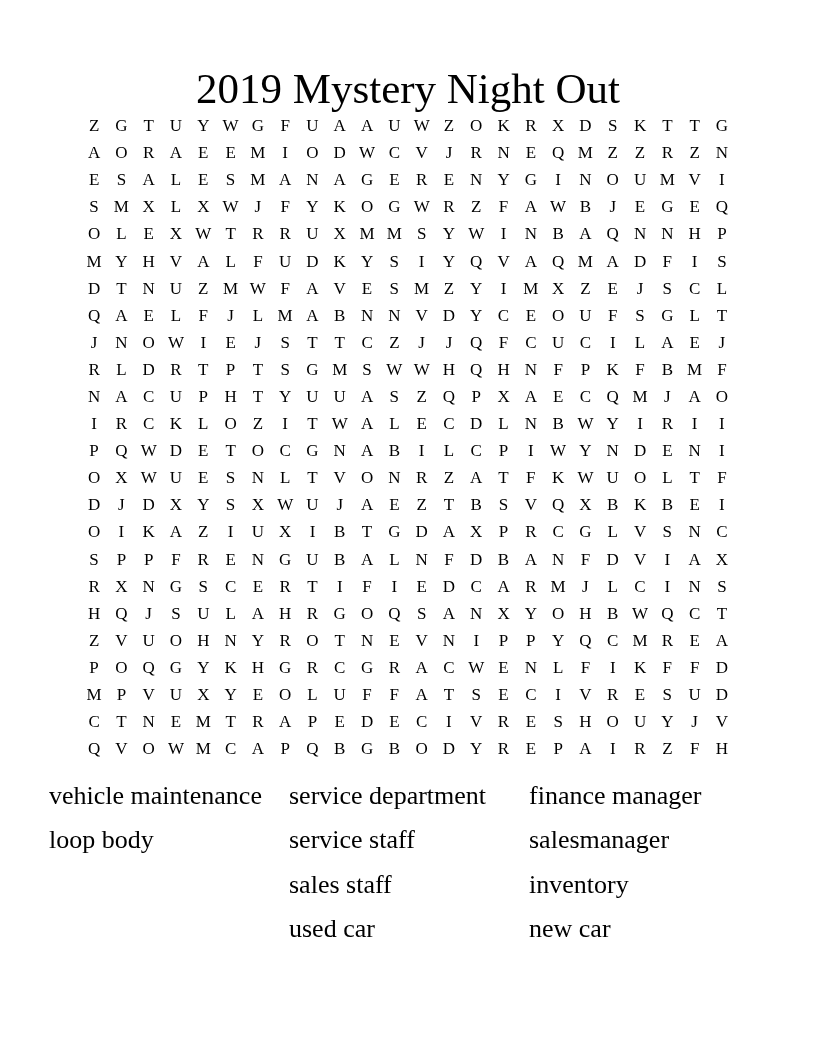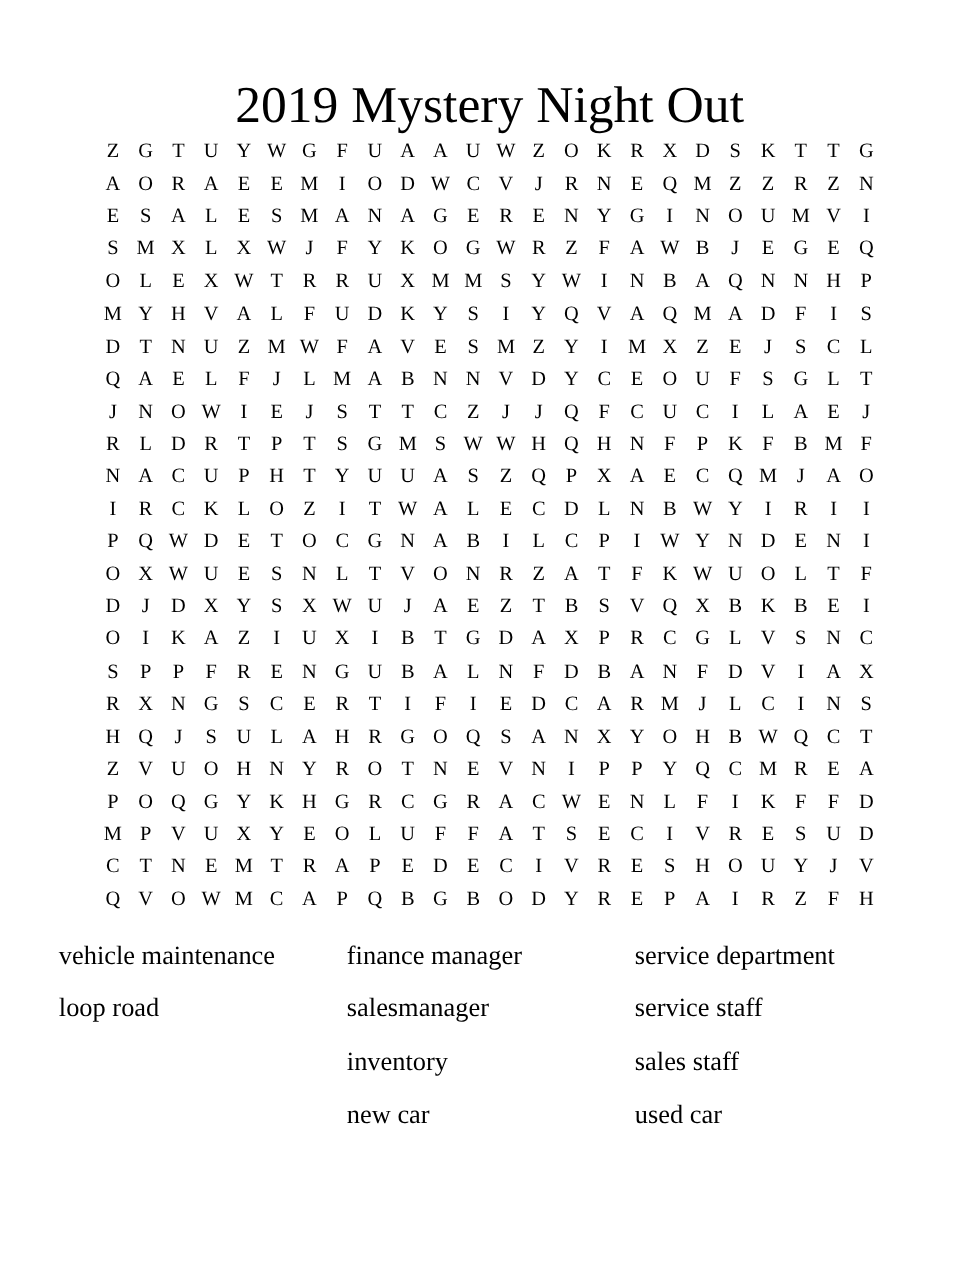"vehicle maintenance" .word-item { font-size: 22px -> 26px }
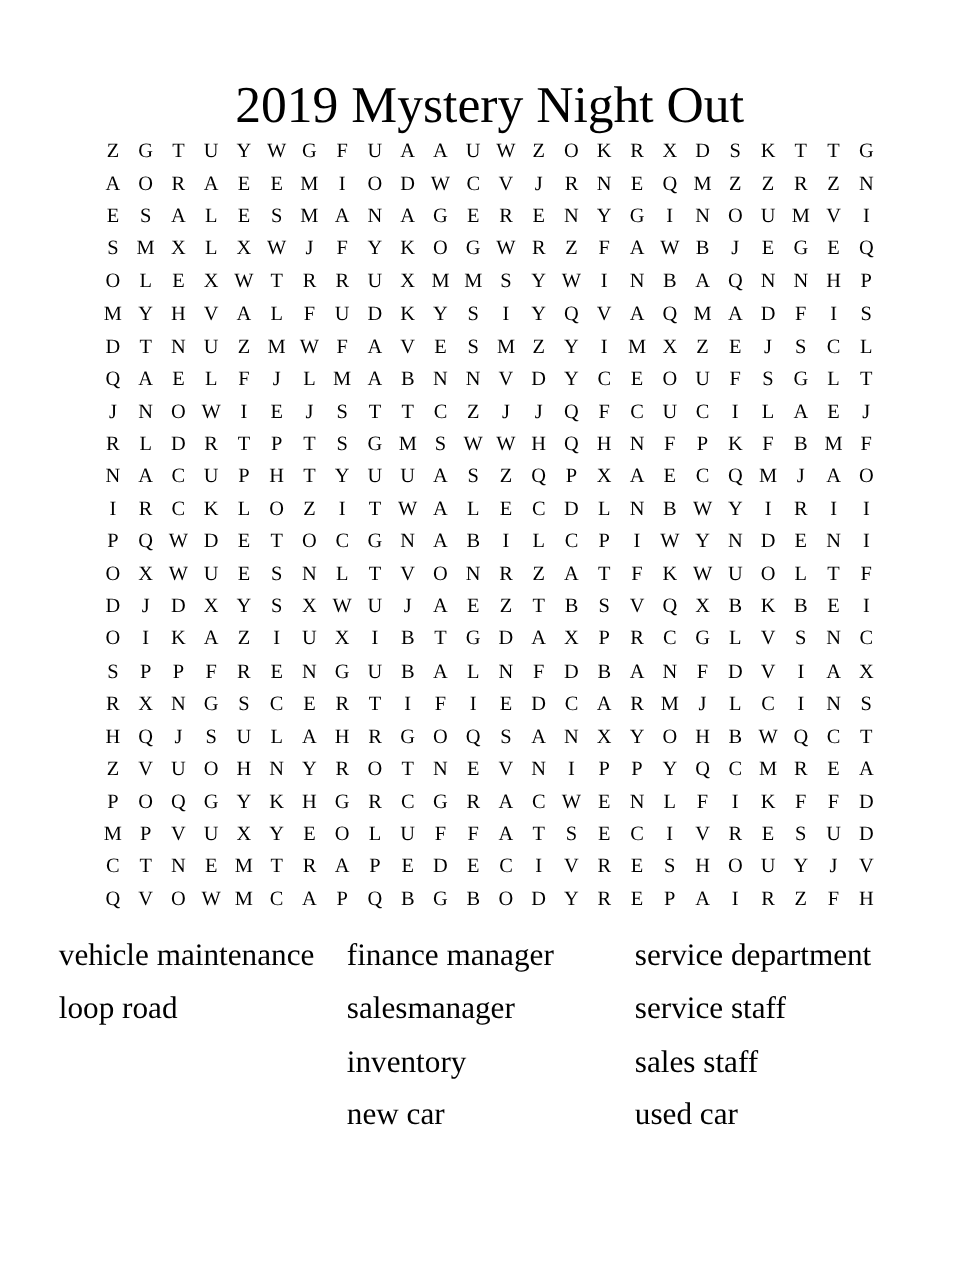"finance manager" div.word-column { order: before "service department" -> after "service department" }
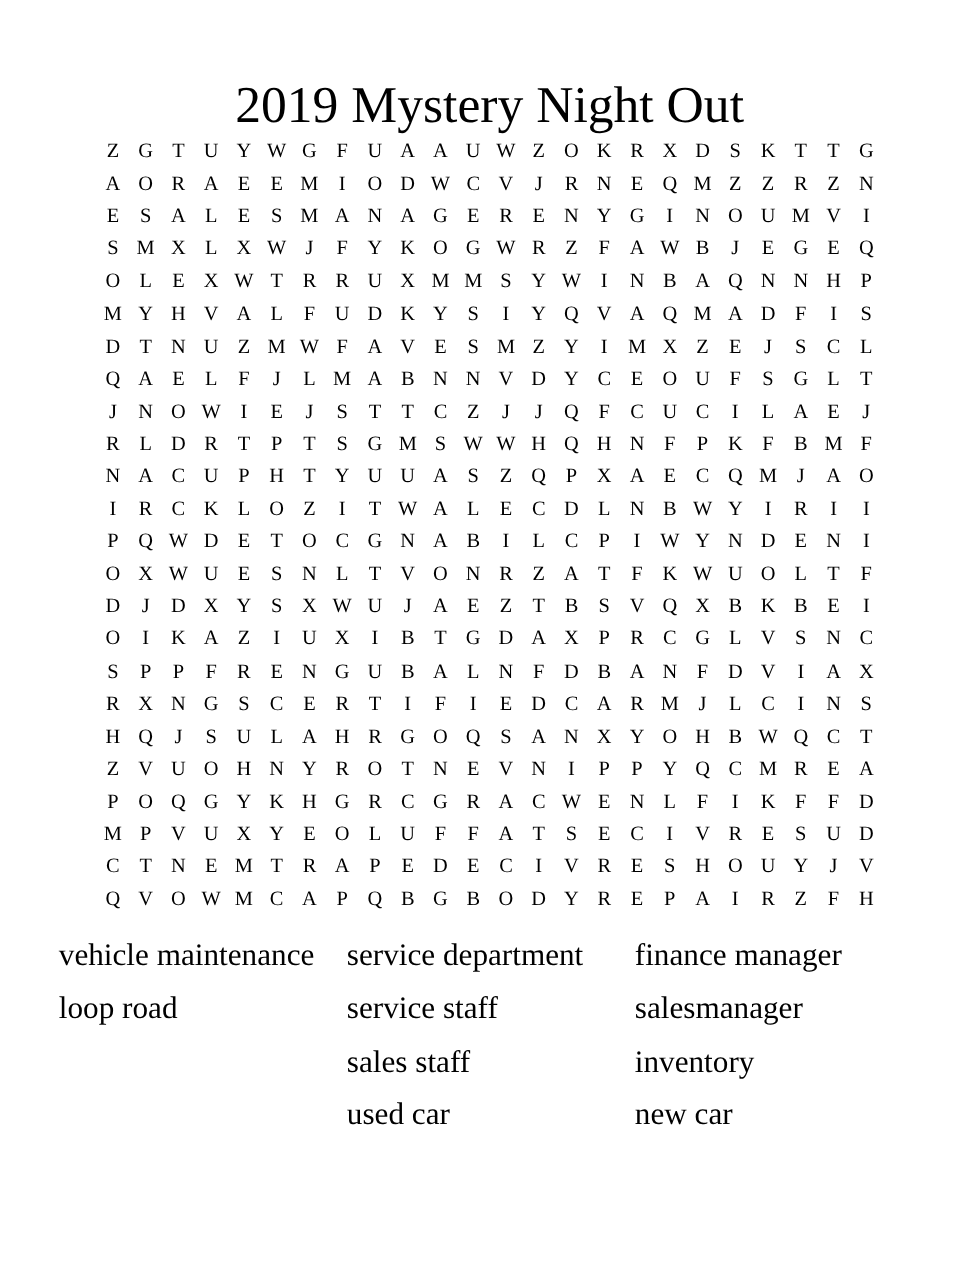"loop road" div.word-item { text: road -> body }
